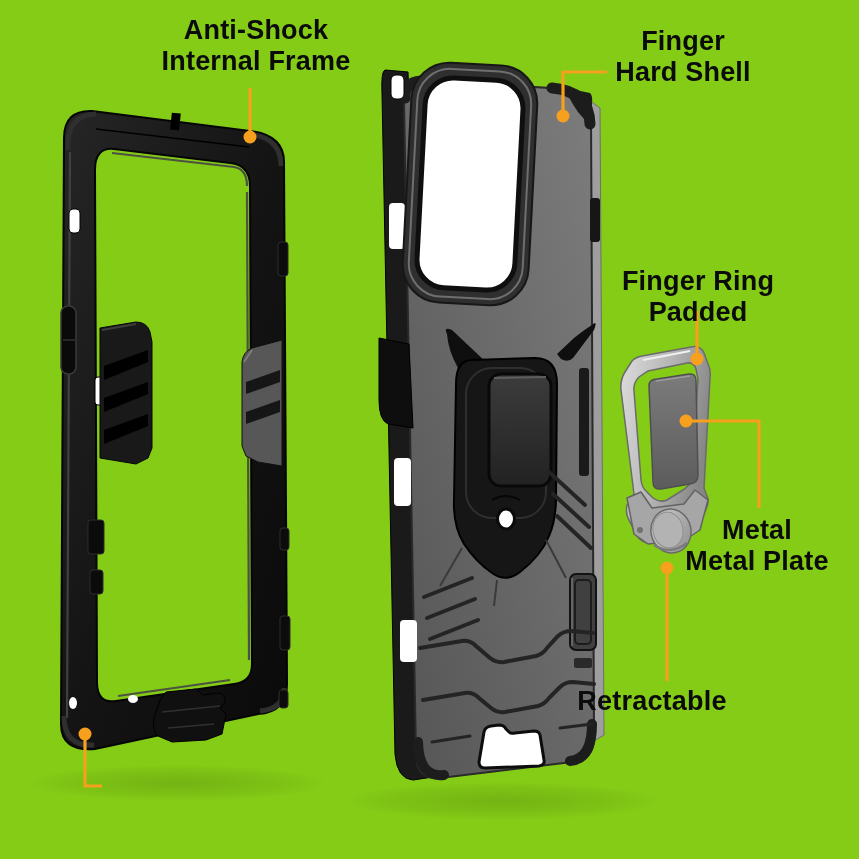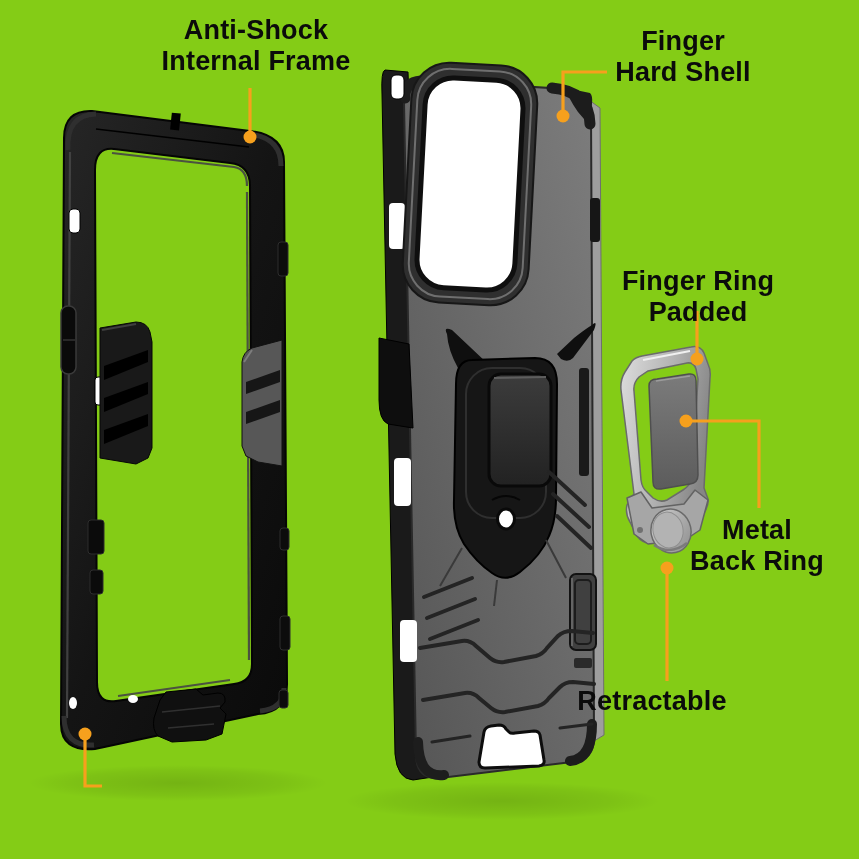"Back Ring" span { text: Back Ring -> Metal Plate }
